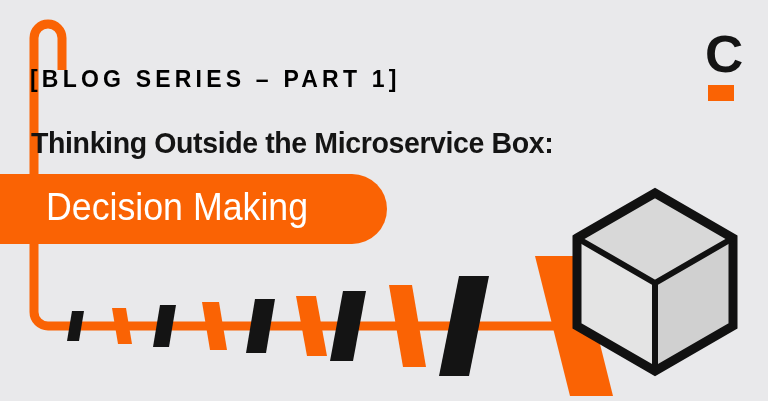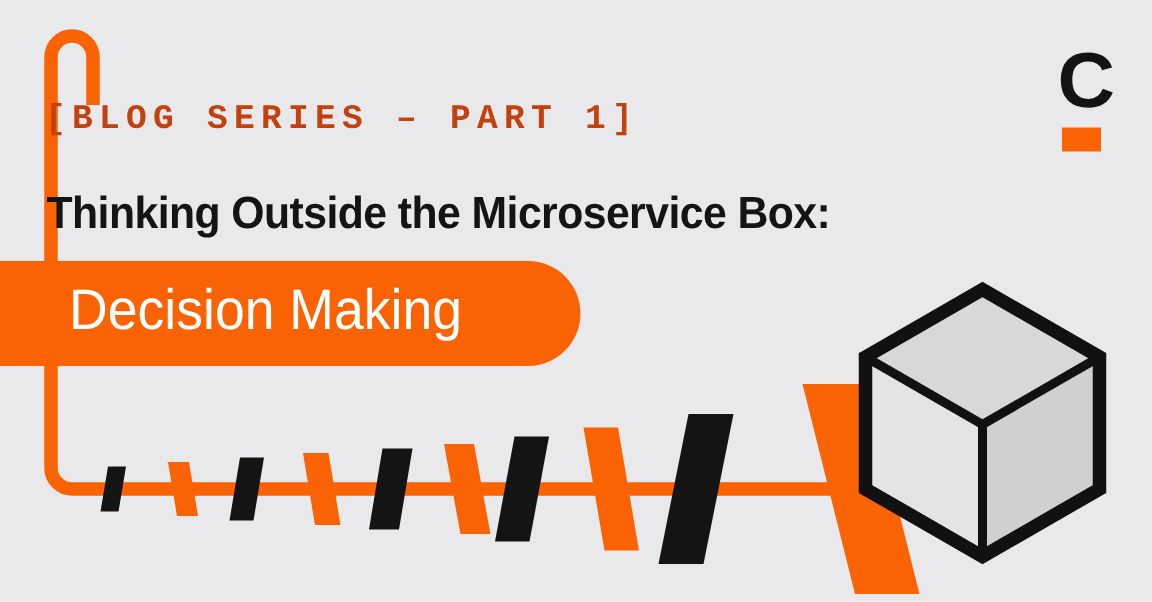"[BLOG SERIES – PART 1]" #eyebrow { color: #c2410c -> #000000; font-family: Liberation Mono, monospace -> Liberation Sans, sans-serif }
